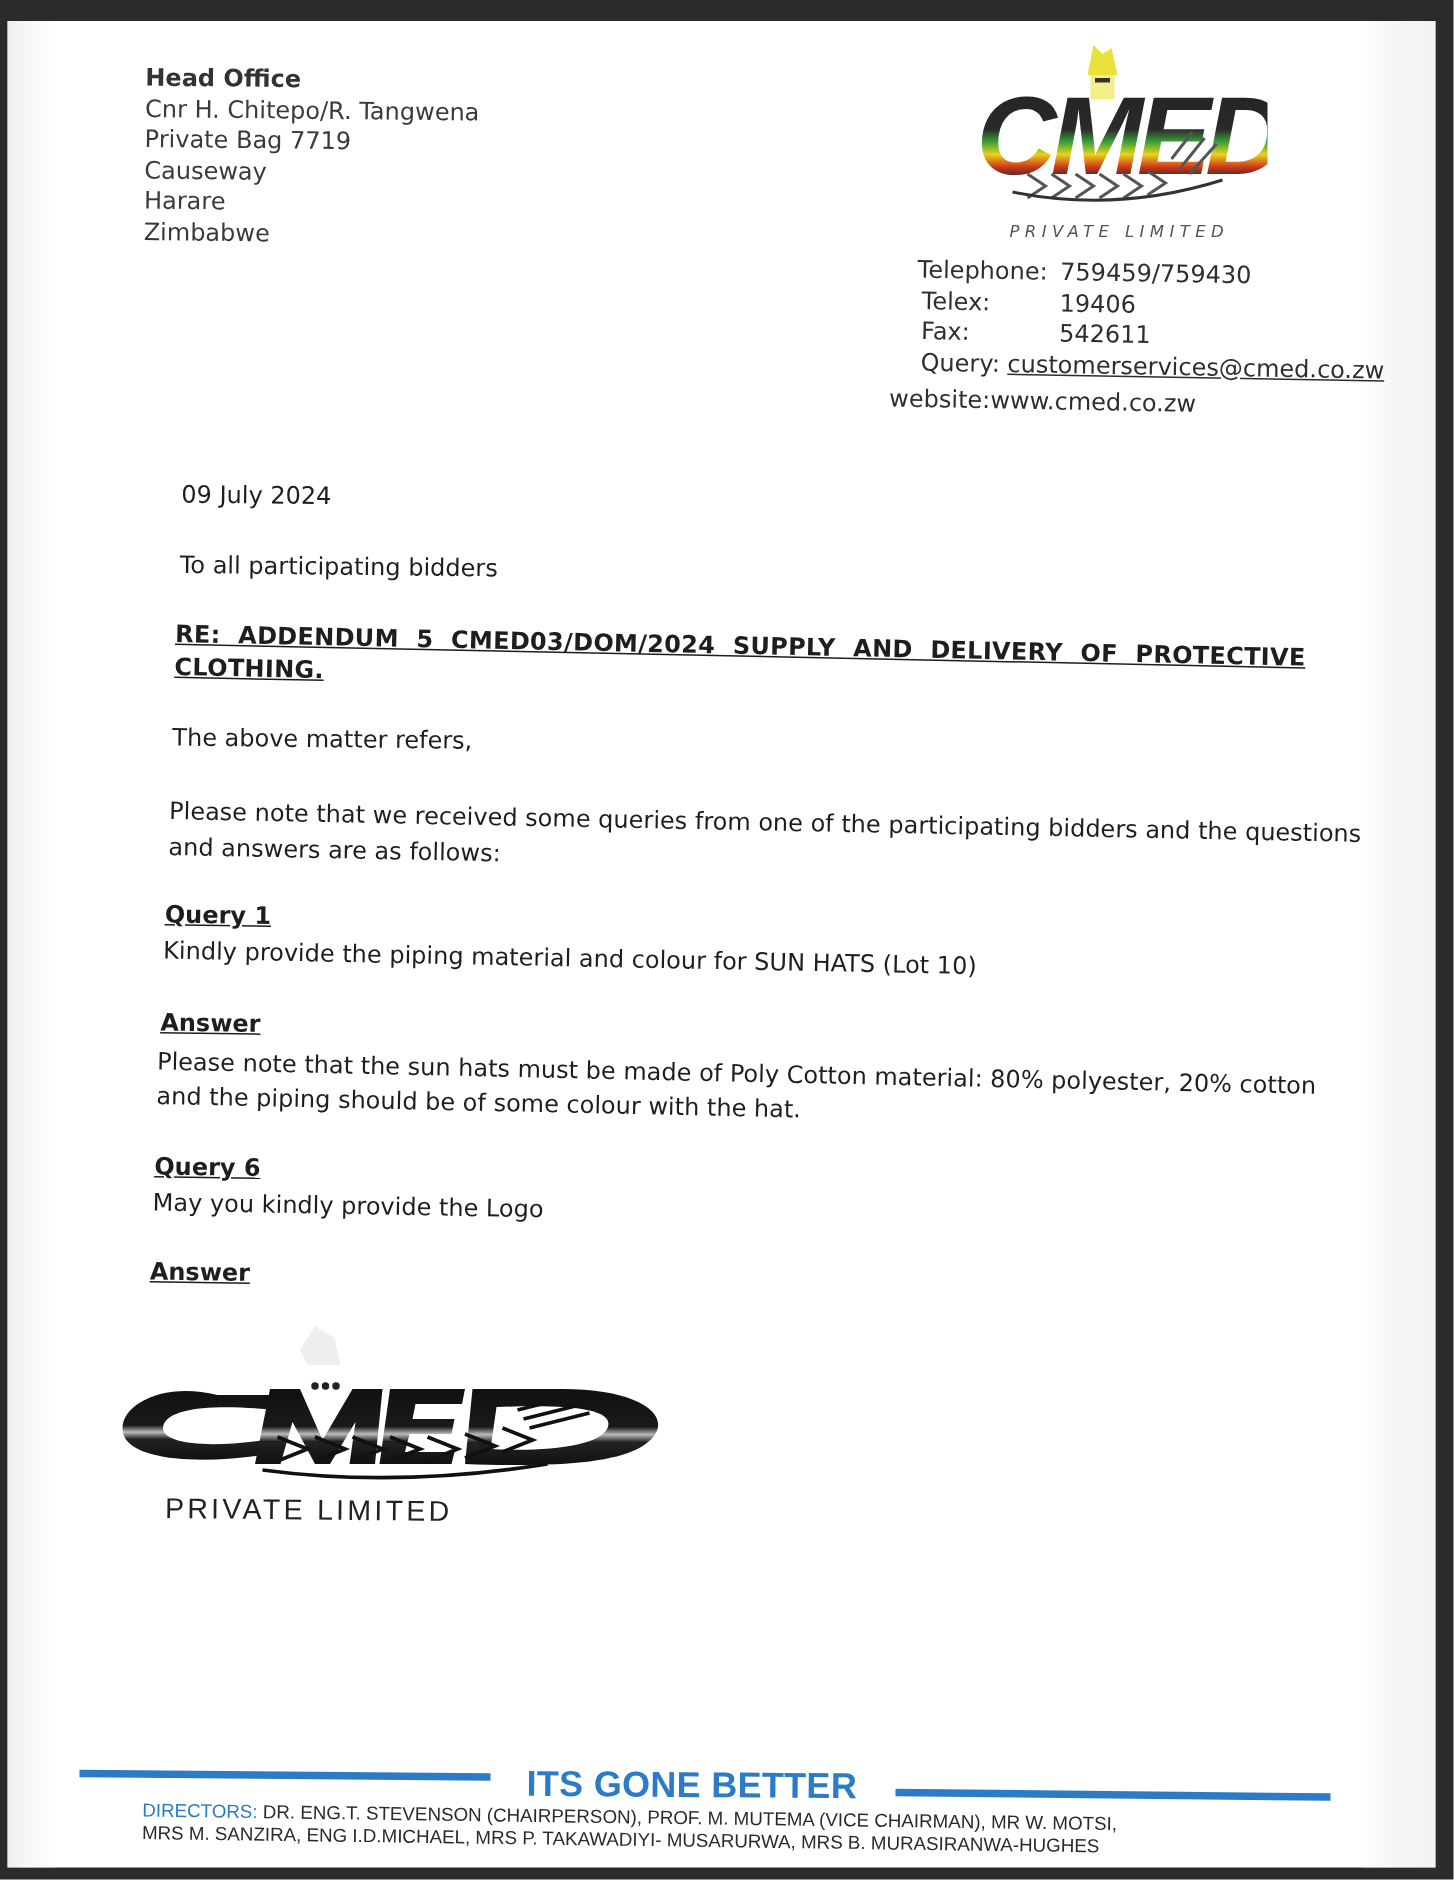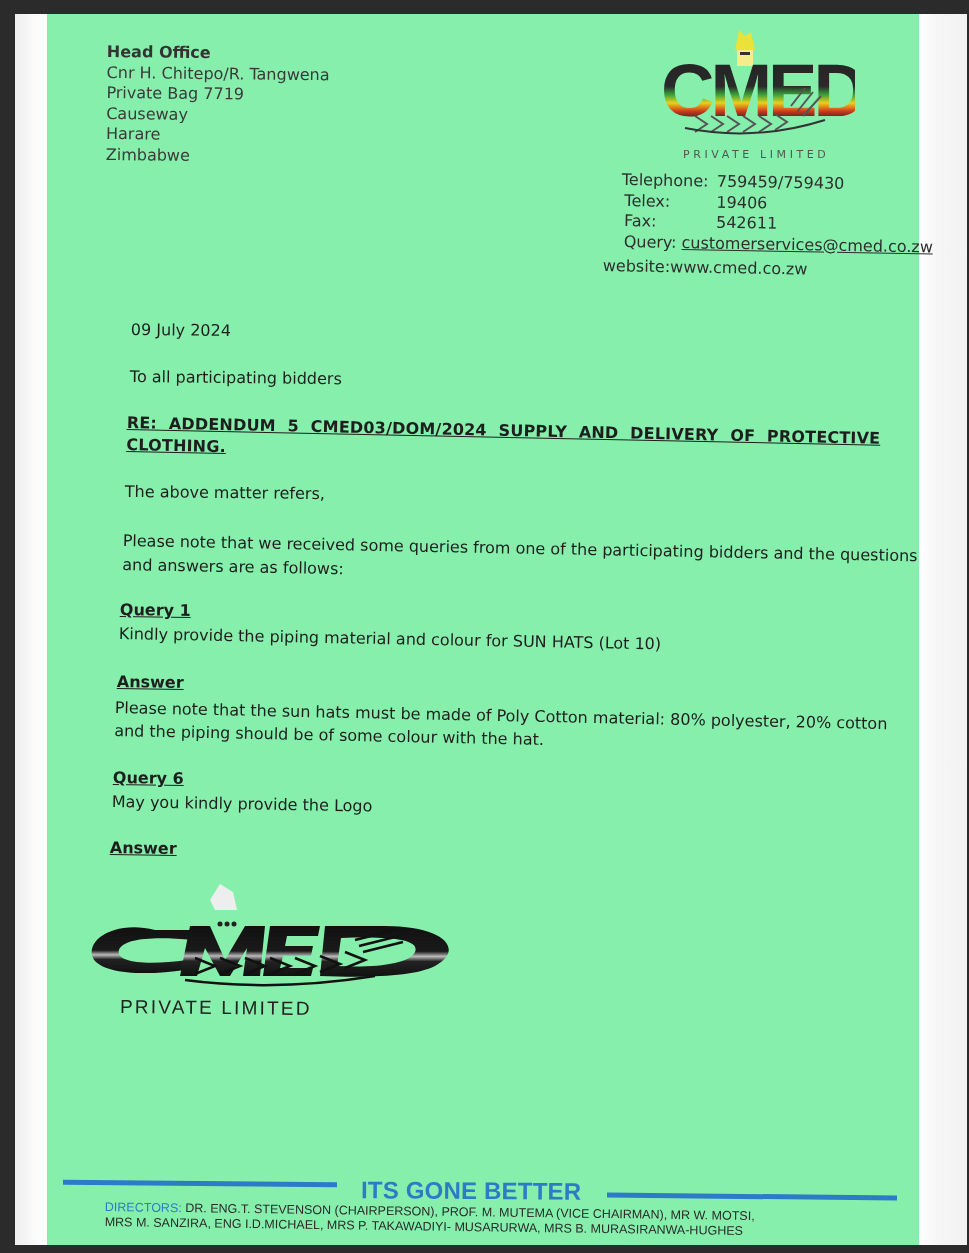"Head Office" .page { background: #86efac -> #ffffff; left: 15px -> 5px }
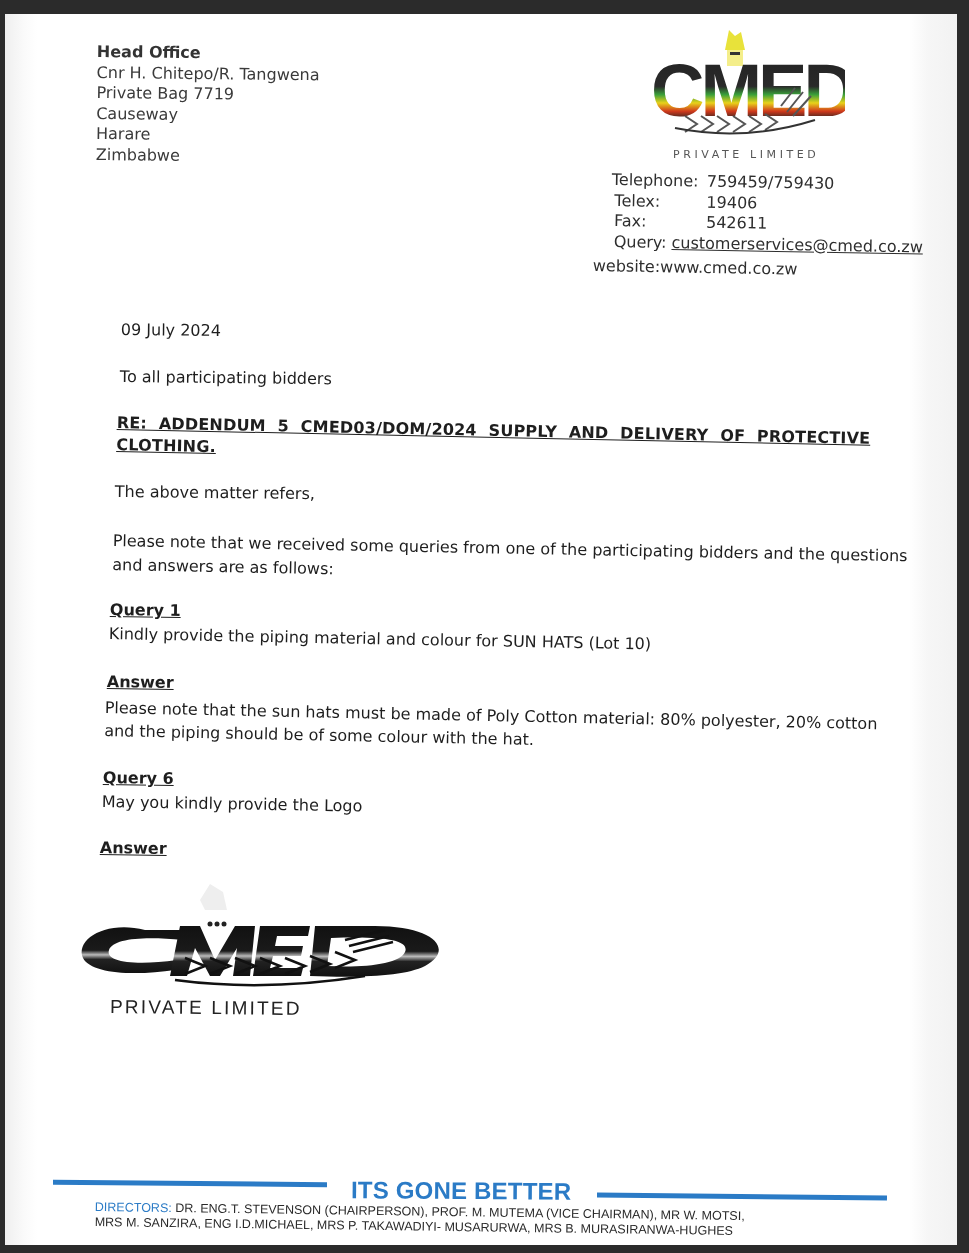"CMED" .logo-top { font-style: none -> italic }
